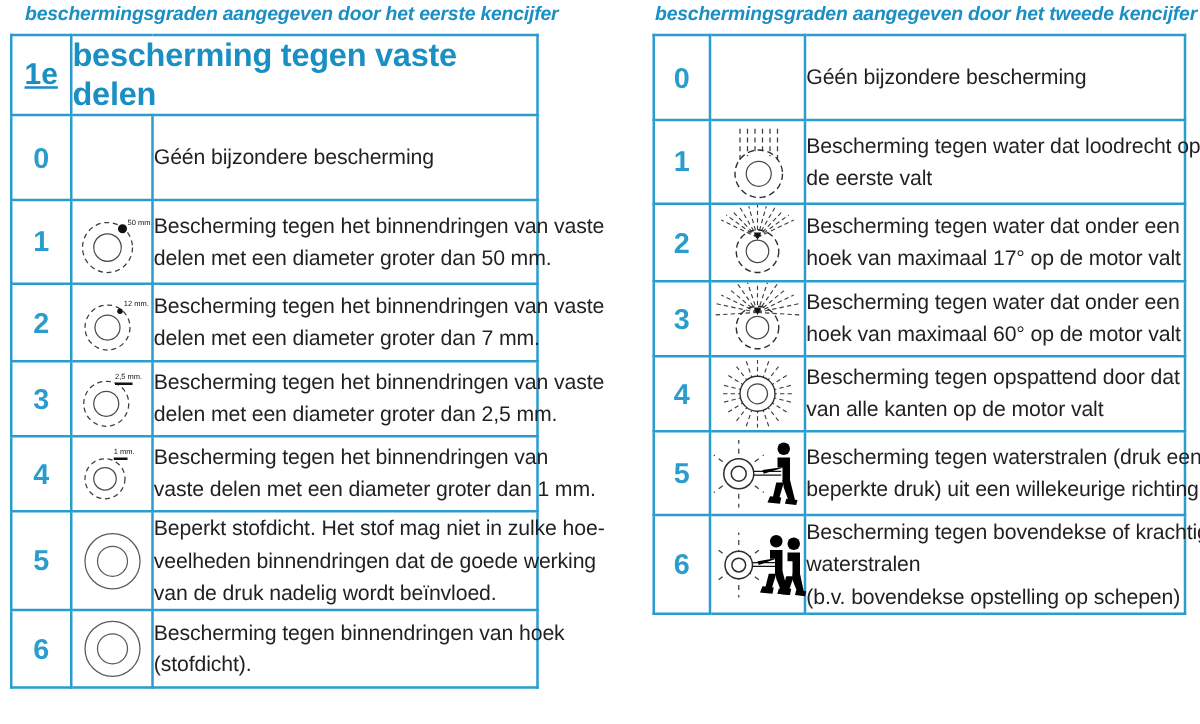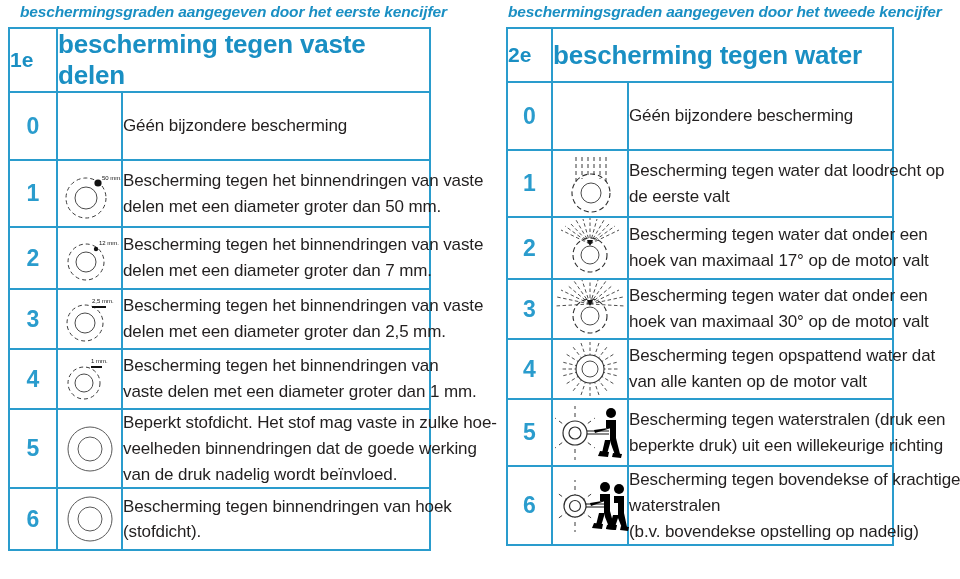"beschermingsgraden aangegeven door het tweede" #right-block { left: 506px -> 522px; width: 388px -> 427px }
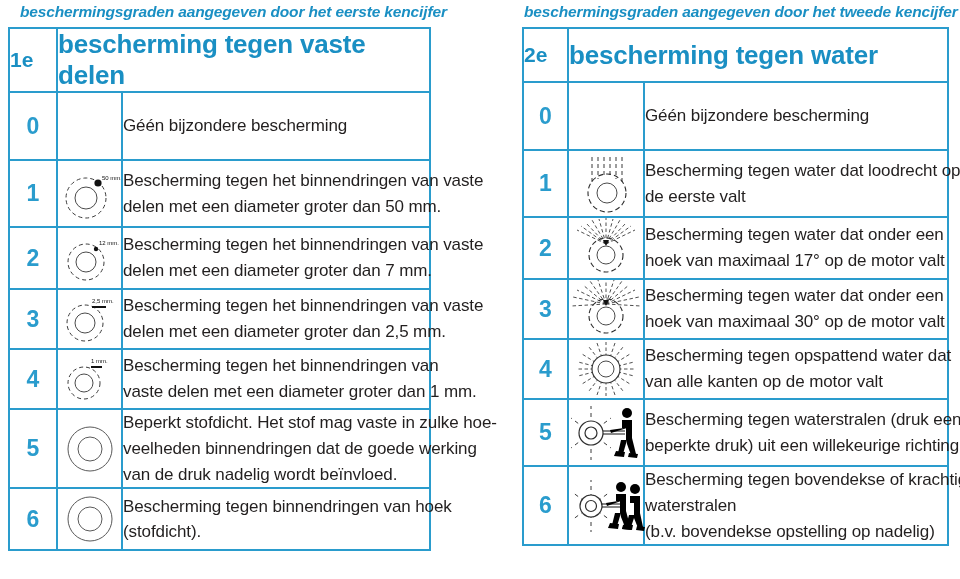"1e" .hdr-num { font-size: 21px -> 24px; text-align: left -> center; text-decoration: none -> underline }
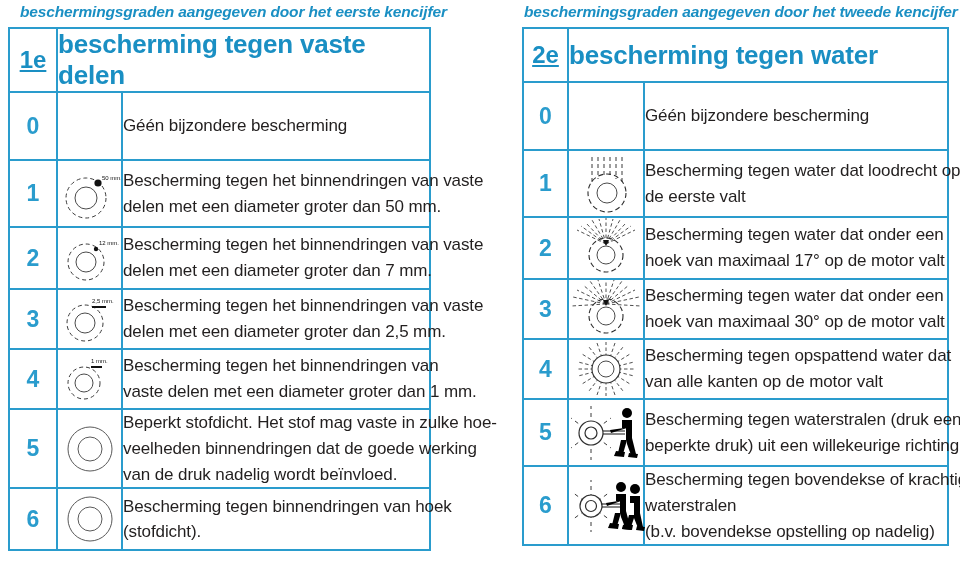"2e" tr.row-hdr { html: <tr> <td>2e</td> <td>bescherming tegen water</td> </tr> -> none }
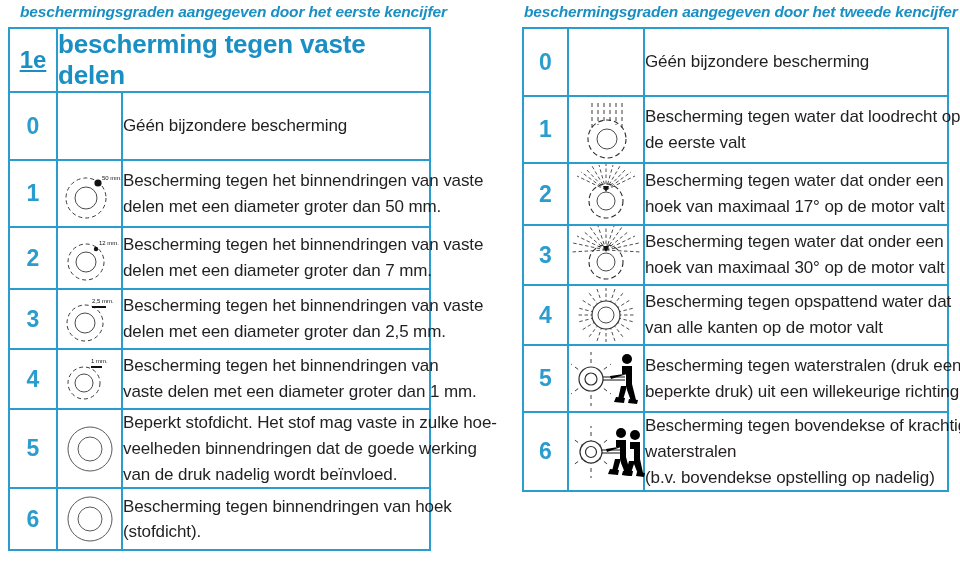"hoek van maximaal 30° op" span.ln { text: 30 -> 60 }
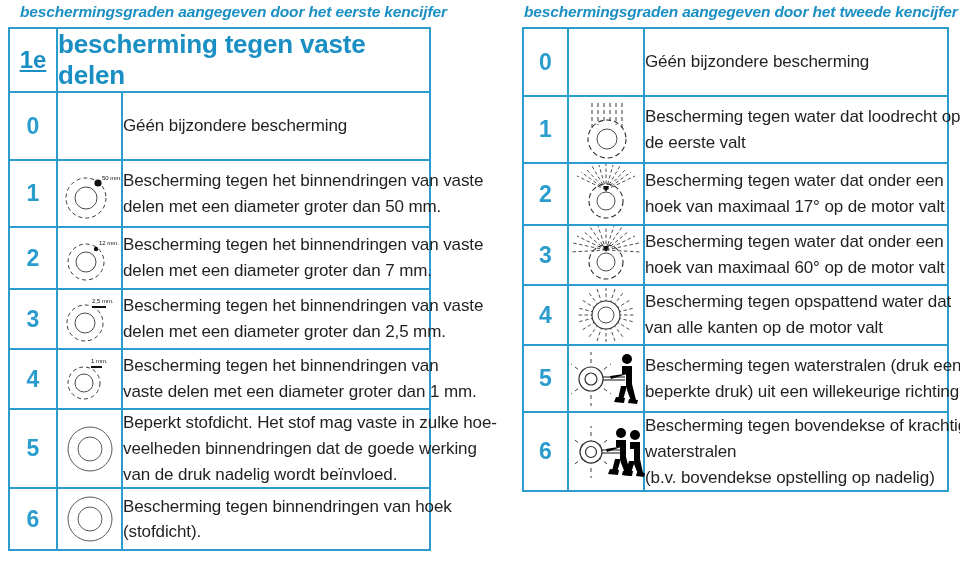"Bescherming tegen opspattend water dat" span.ln { text: water -> door }
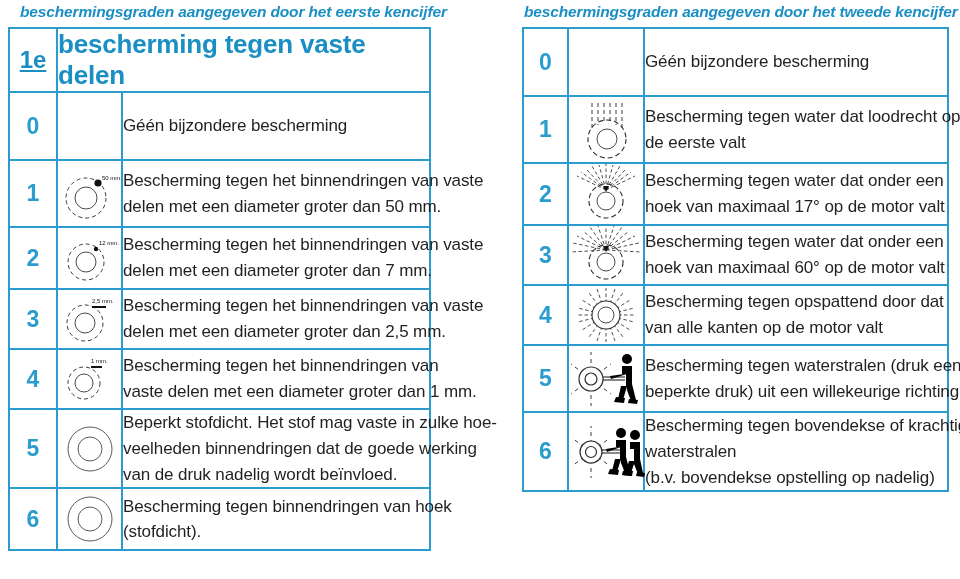"Beperkt stofdicht. Het stof mag" span.ln { text: vaste -> niet }
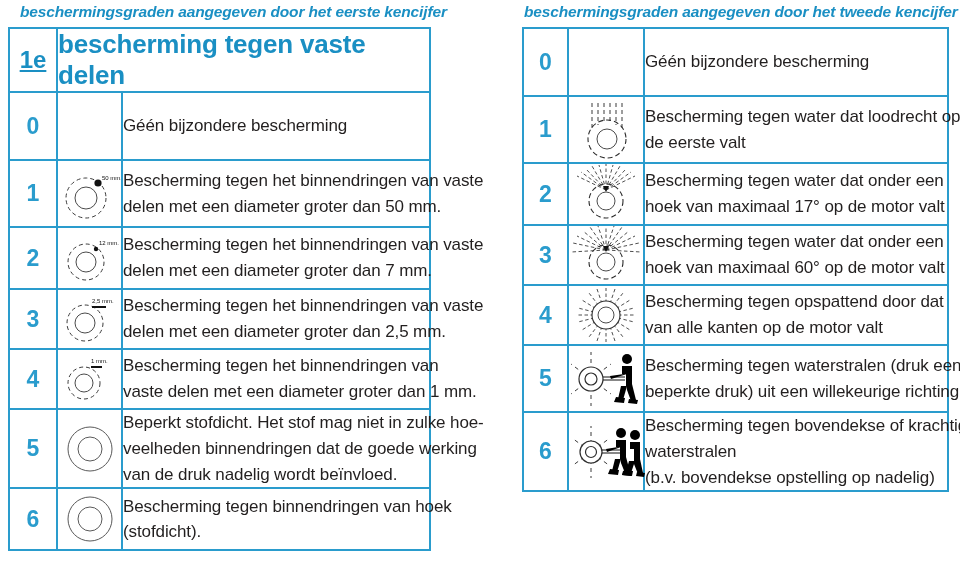"(b.v. bovendekse opstelling op nadelig)" span.ln { text: nadelig -> schepen }
